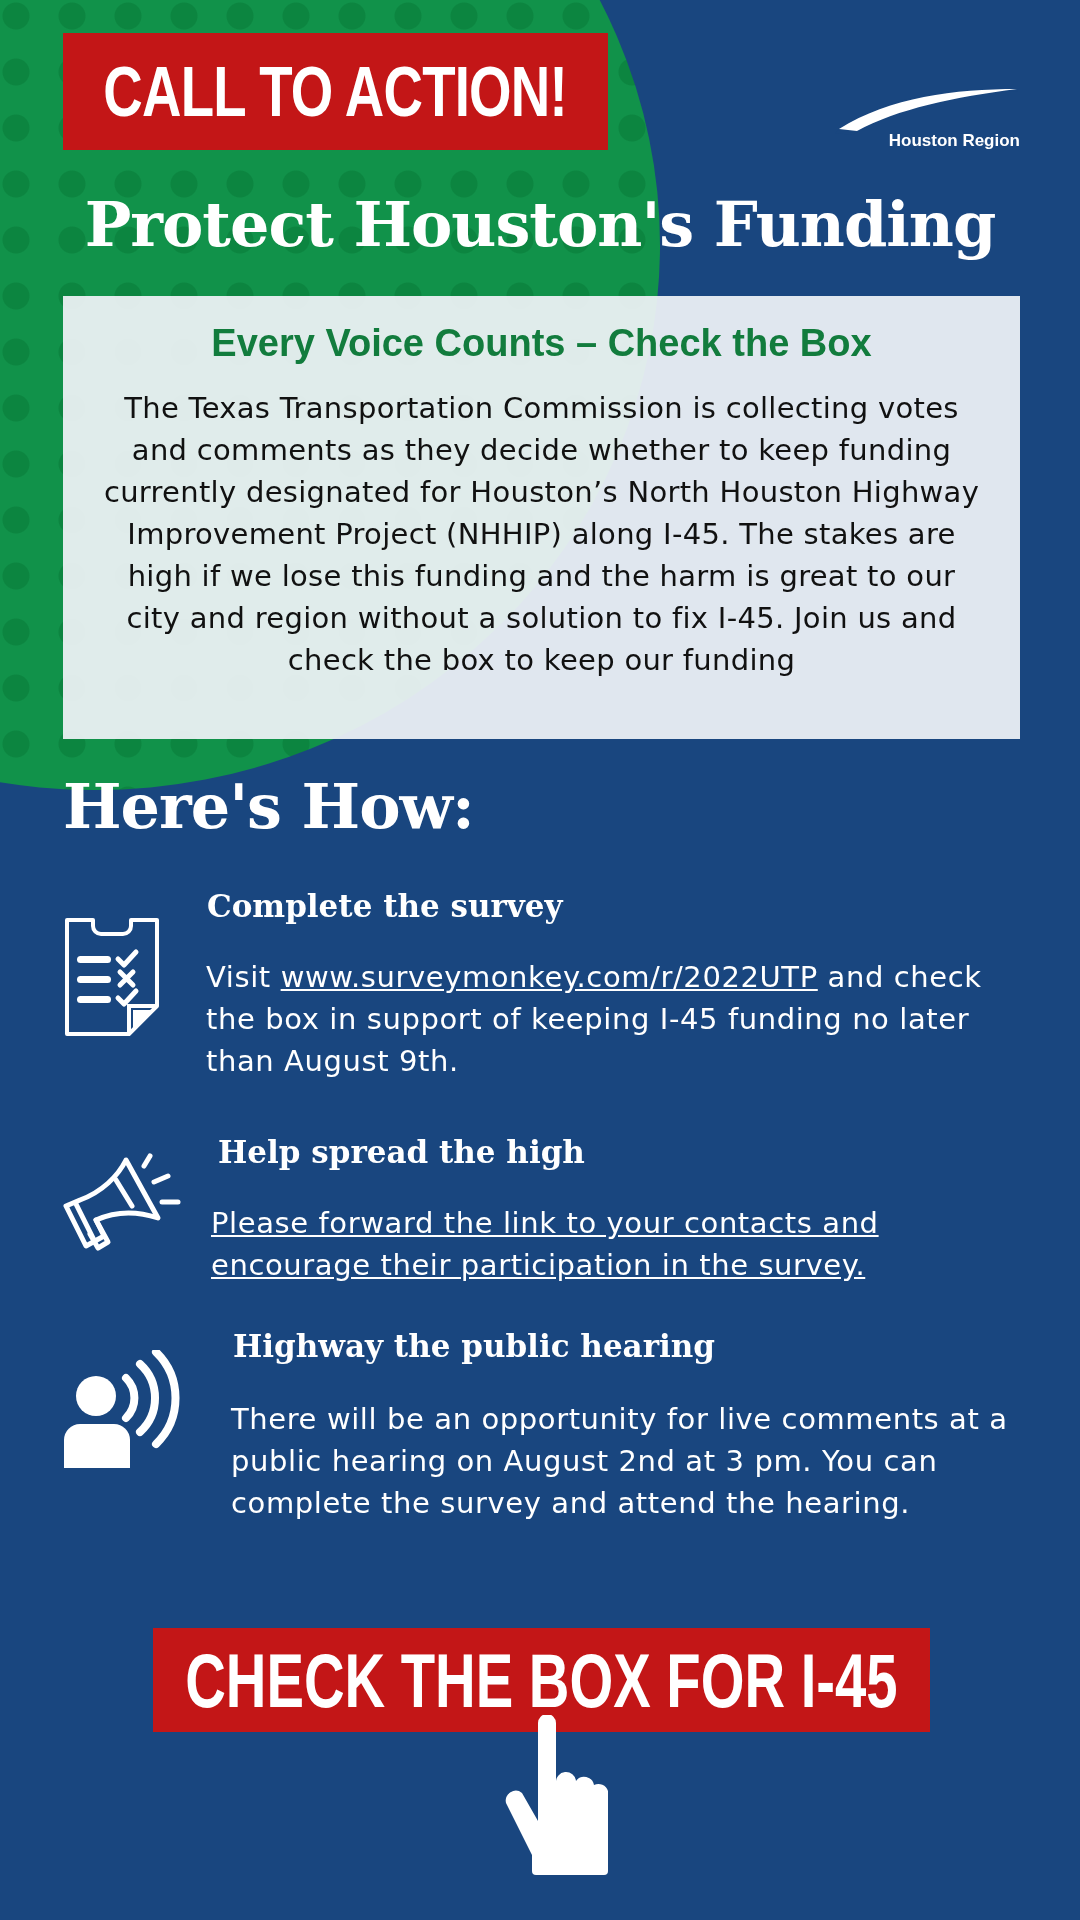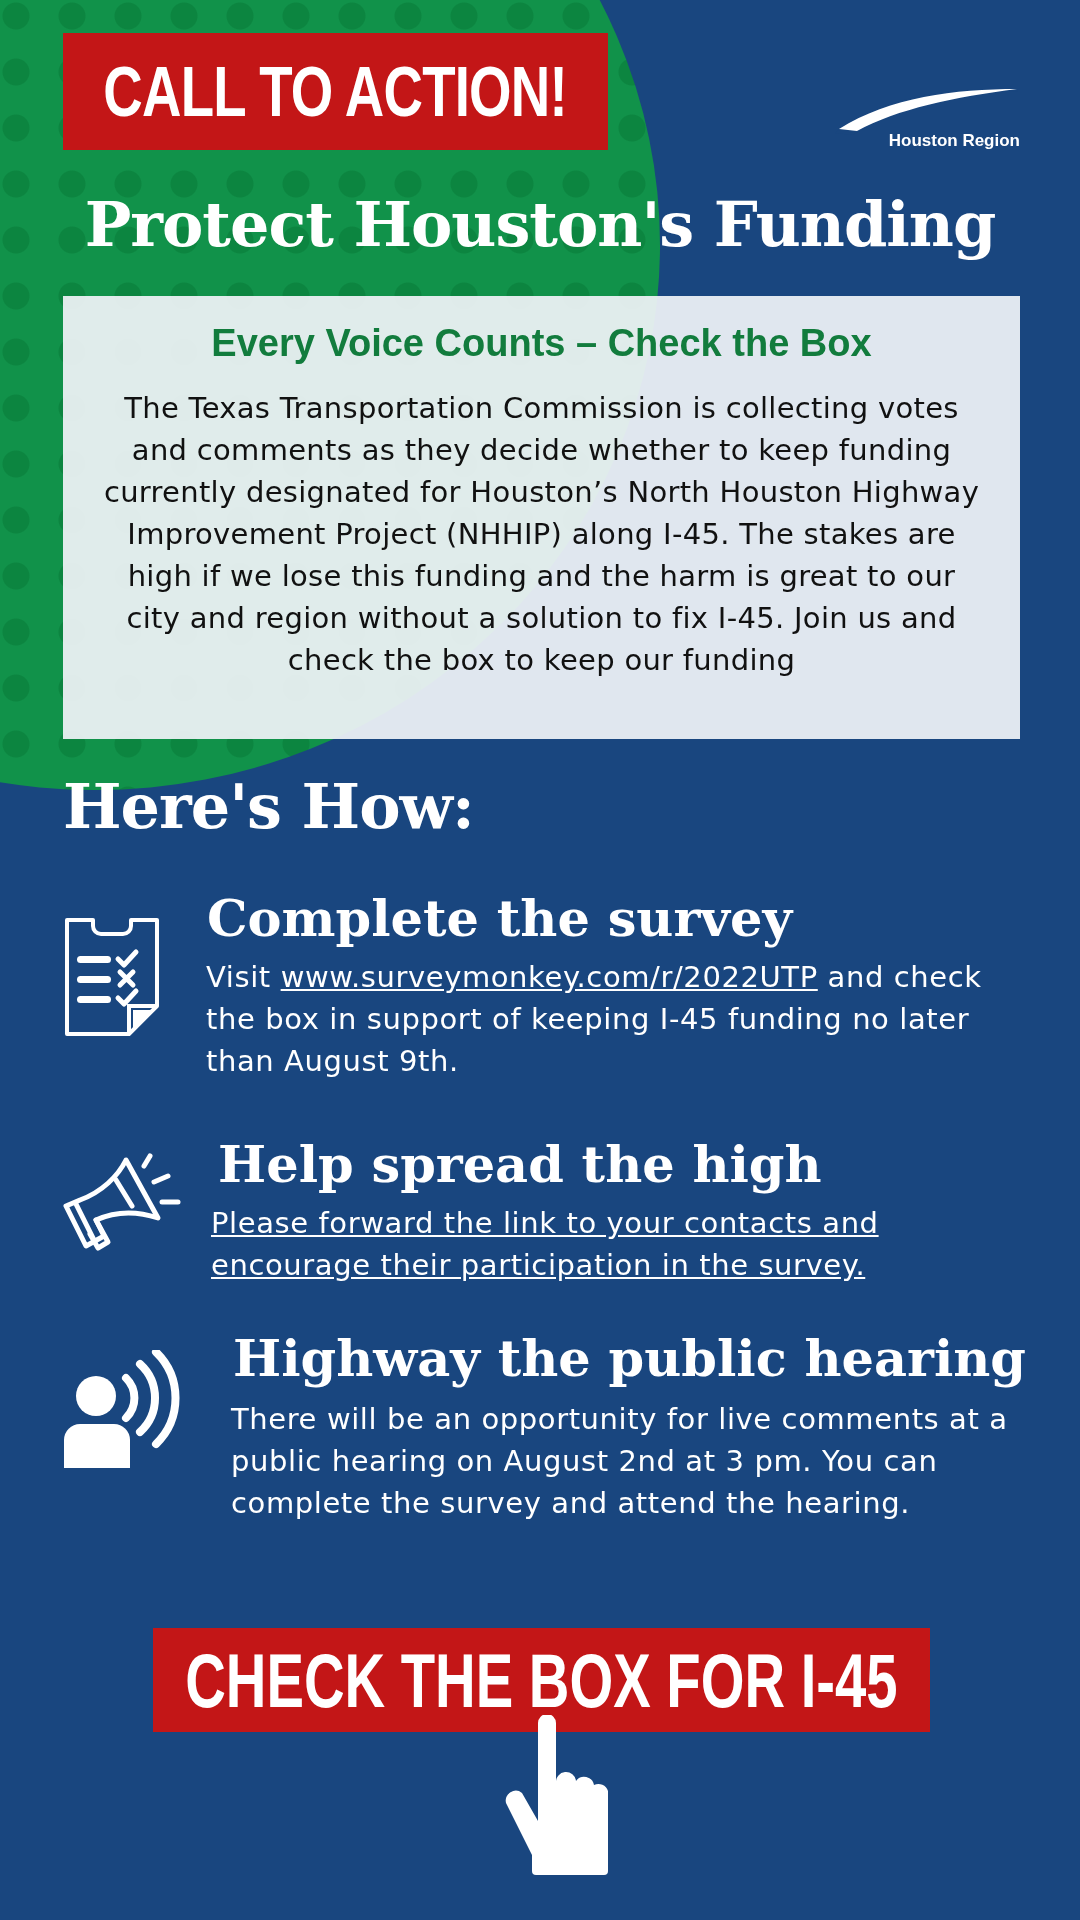"Complete the survey" .step-title { font-size: 51px -> 31px }
